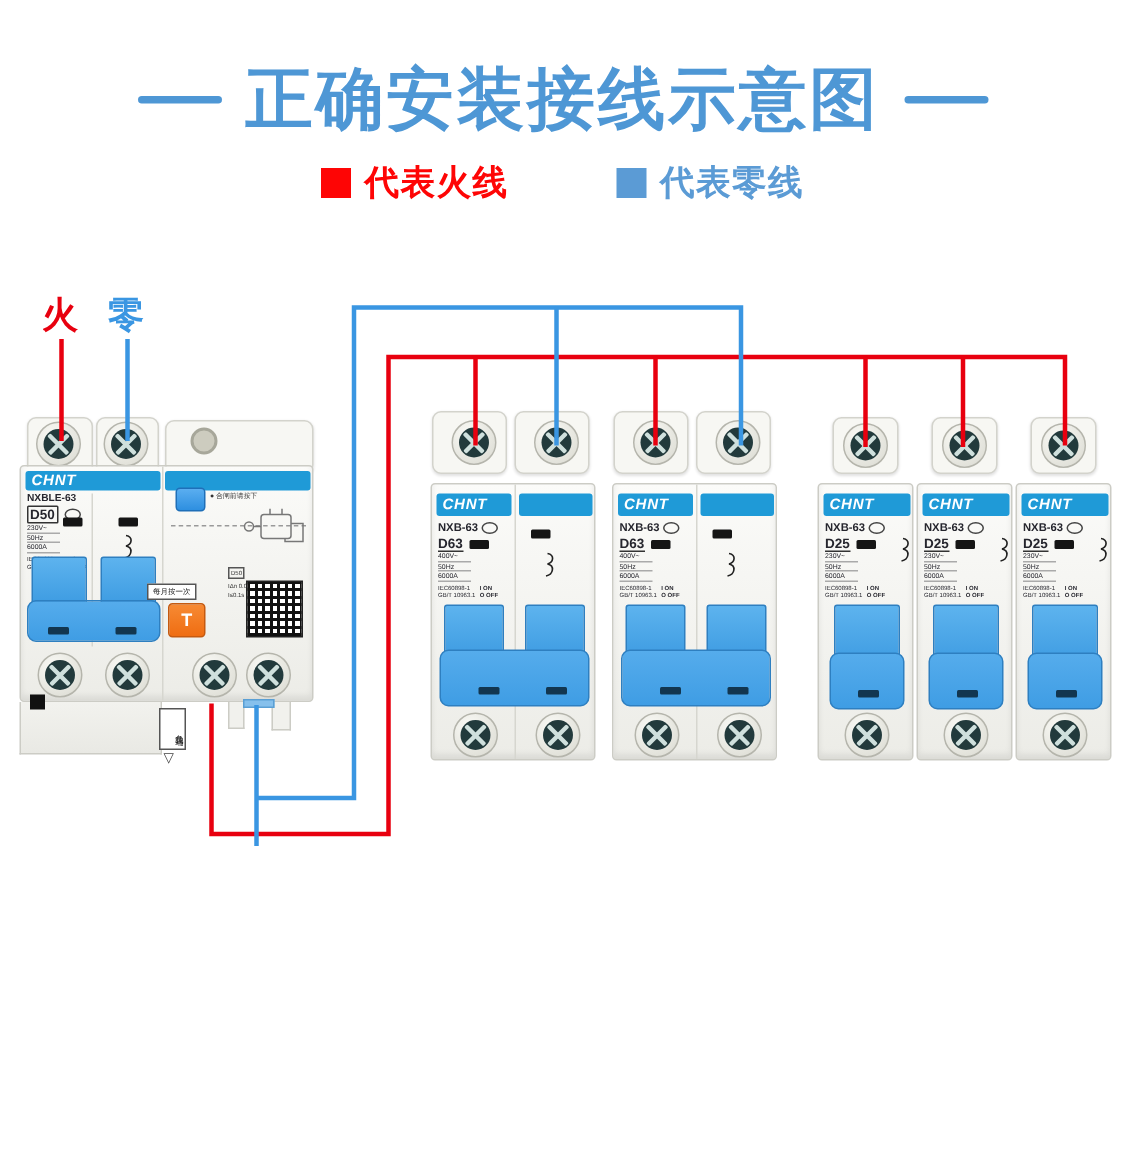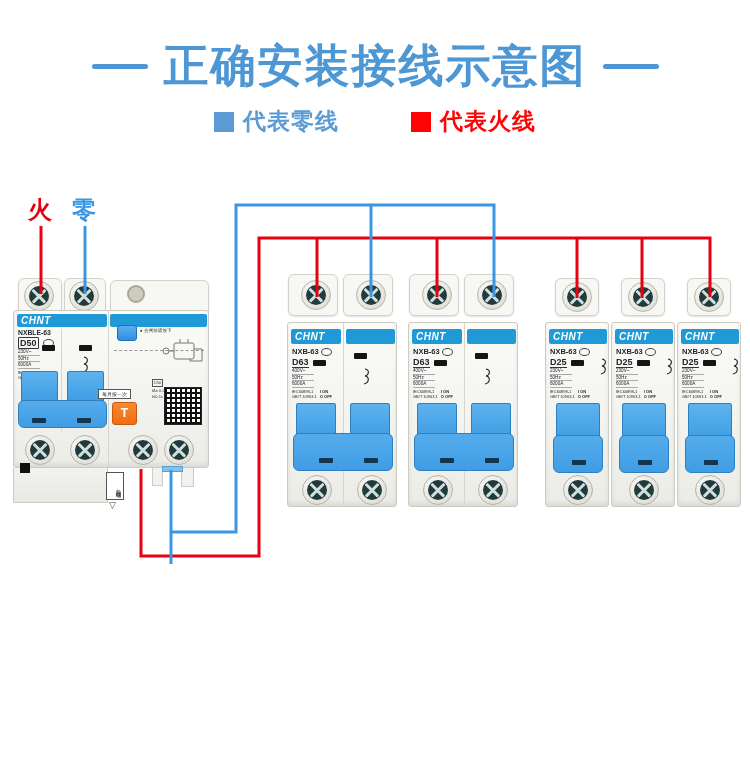"代表零线" span.lg { order: before "代表火线" -> after "代表火线" }
